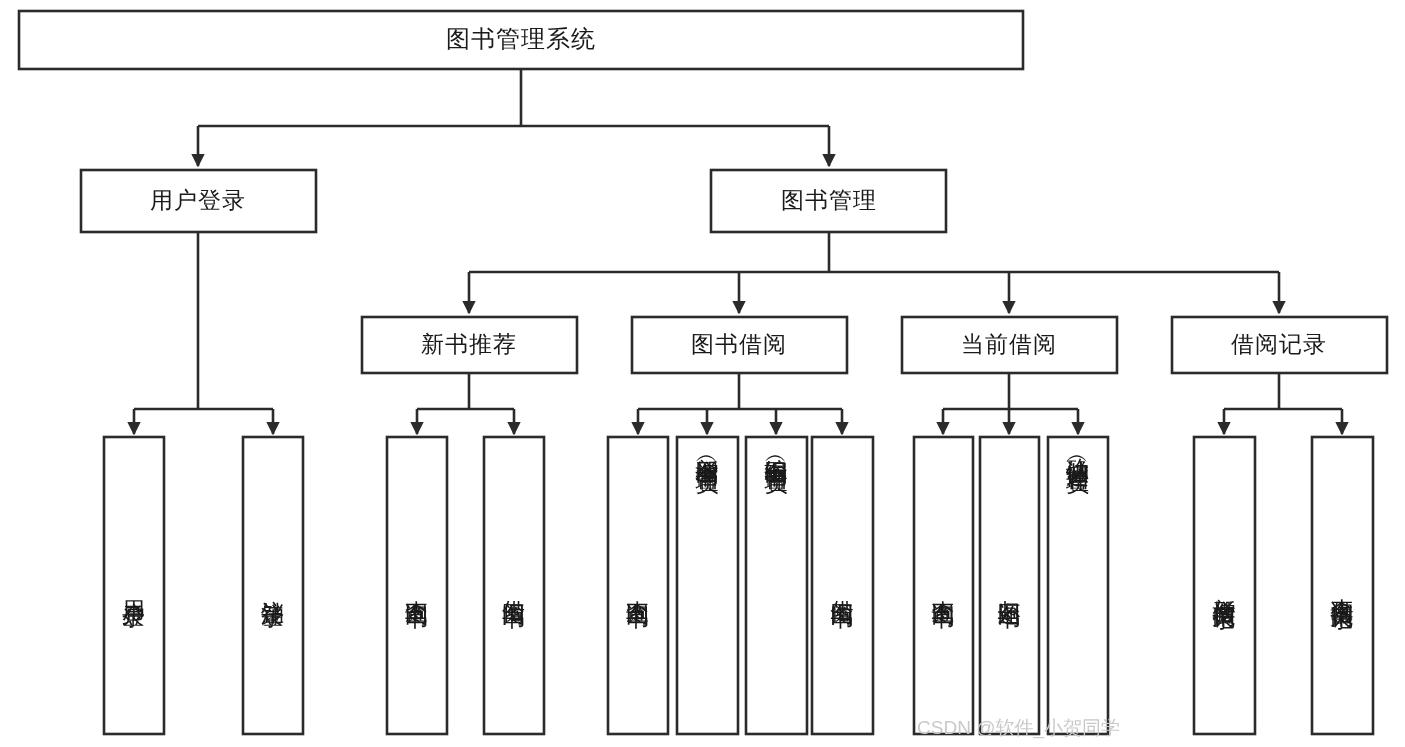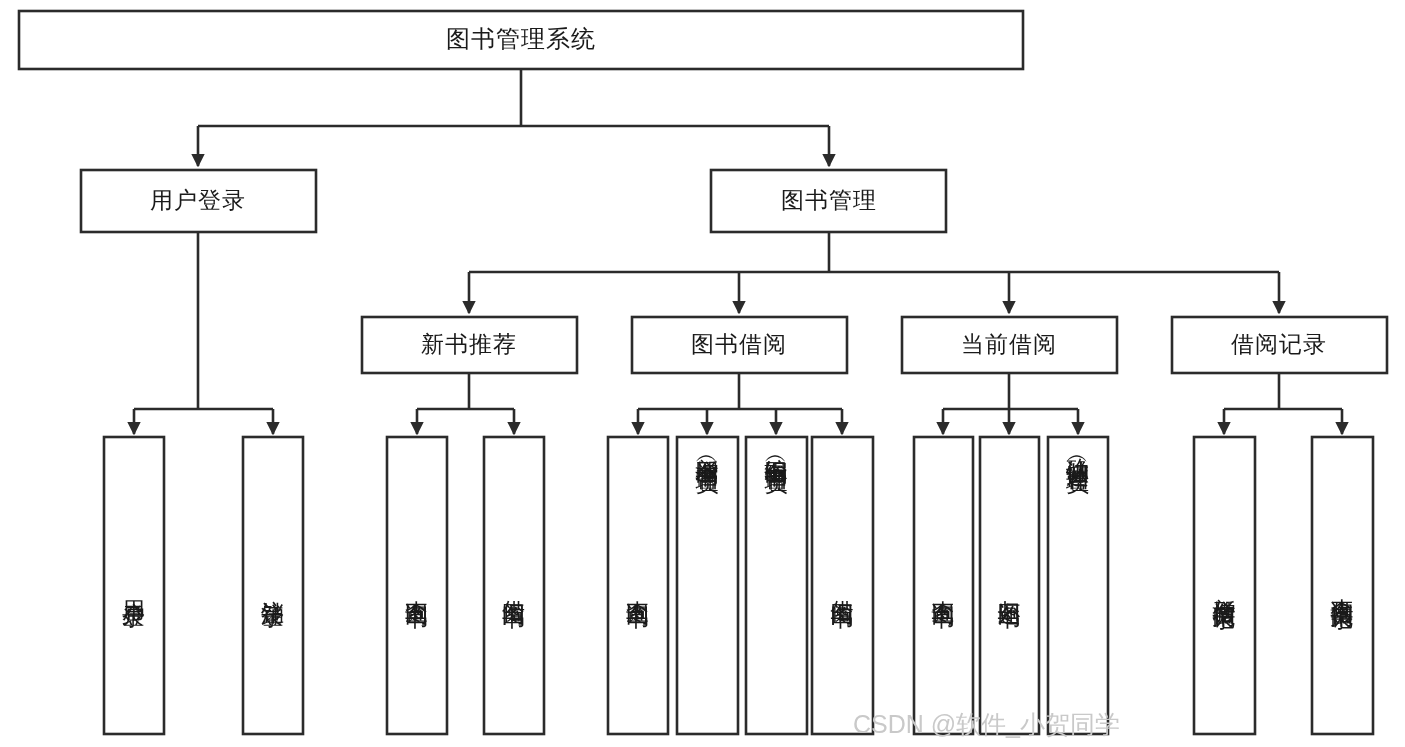"CSDN @软件_小贺同学" .watermark { font-size: 25px -> 19px }
